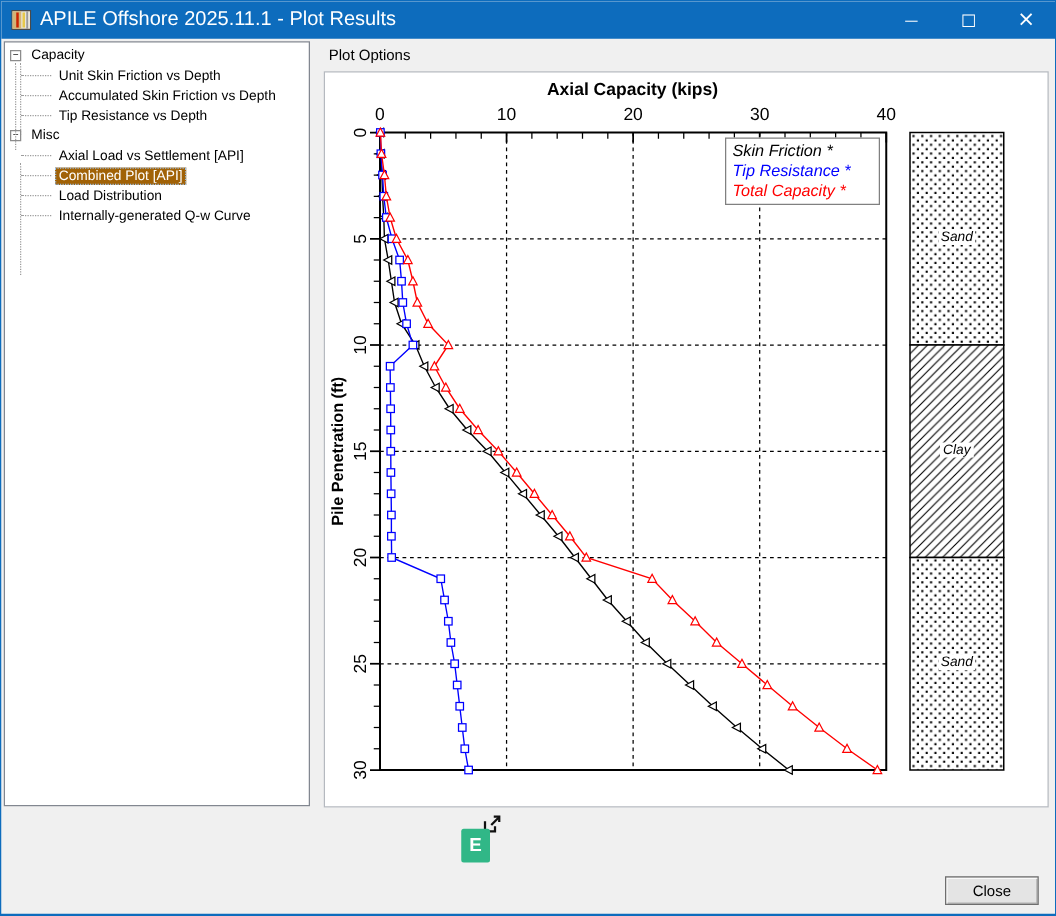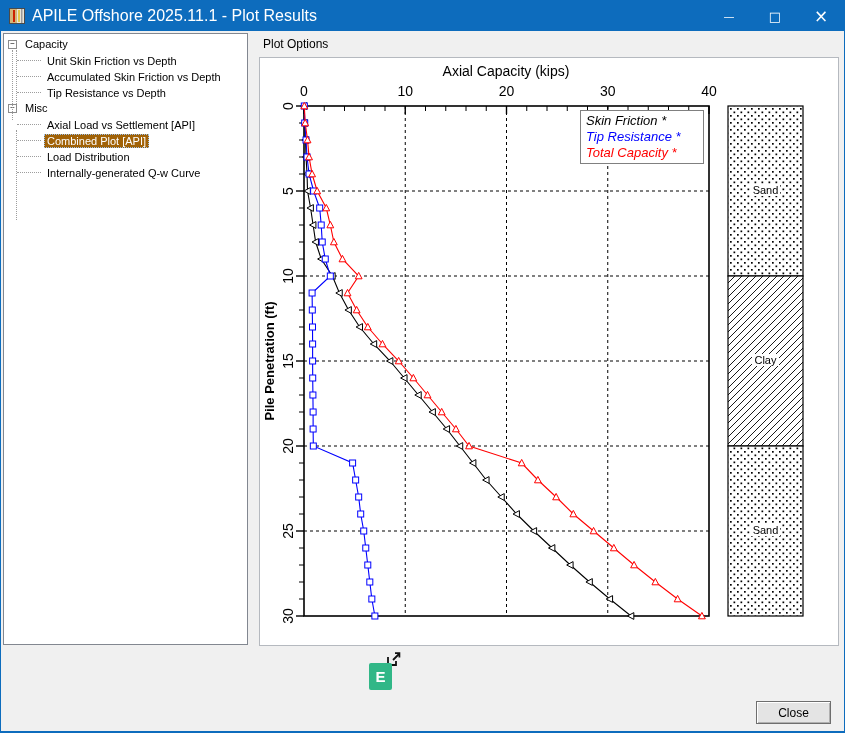"Axial Capacity (kips)" .chart-title { font-weight: normal -> bold }
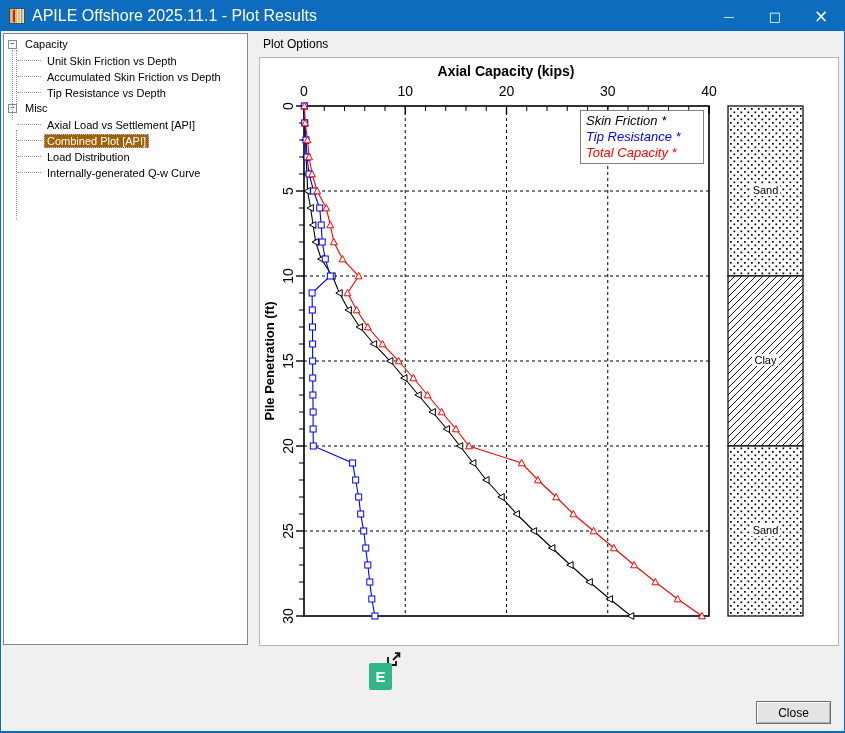"Sand" .soil-label { font-style: none -> italic }
